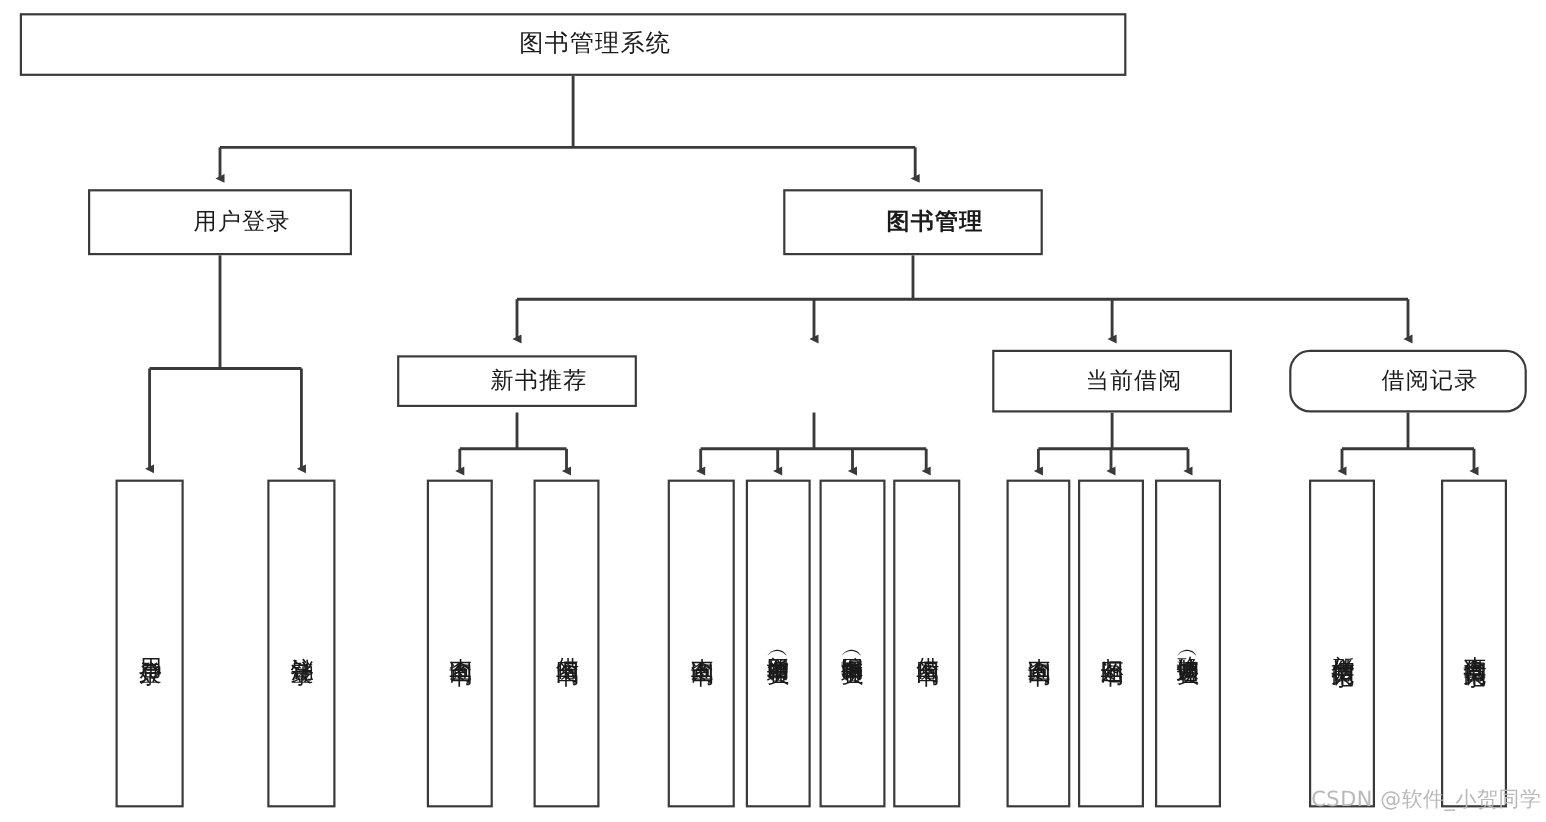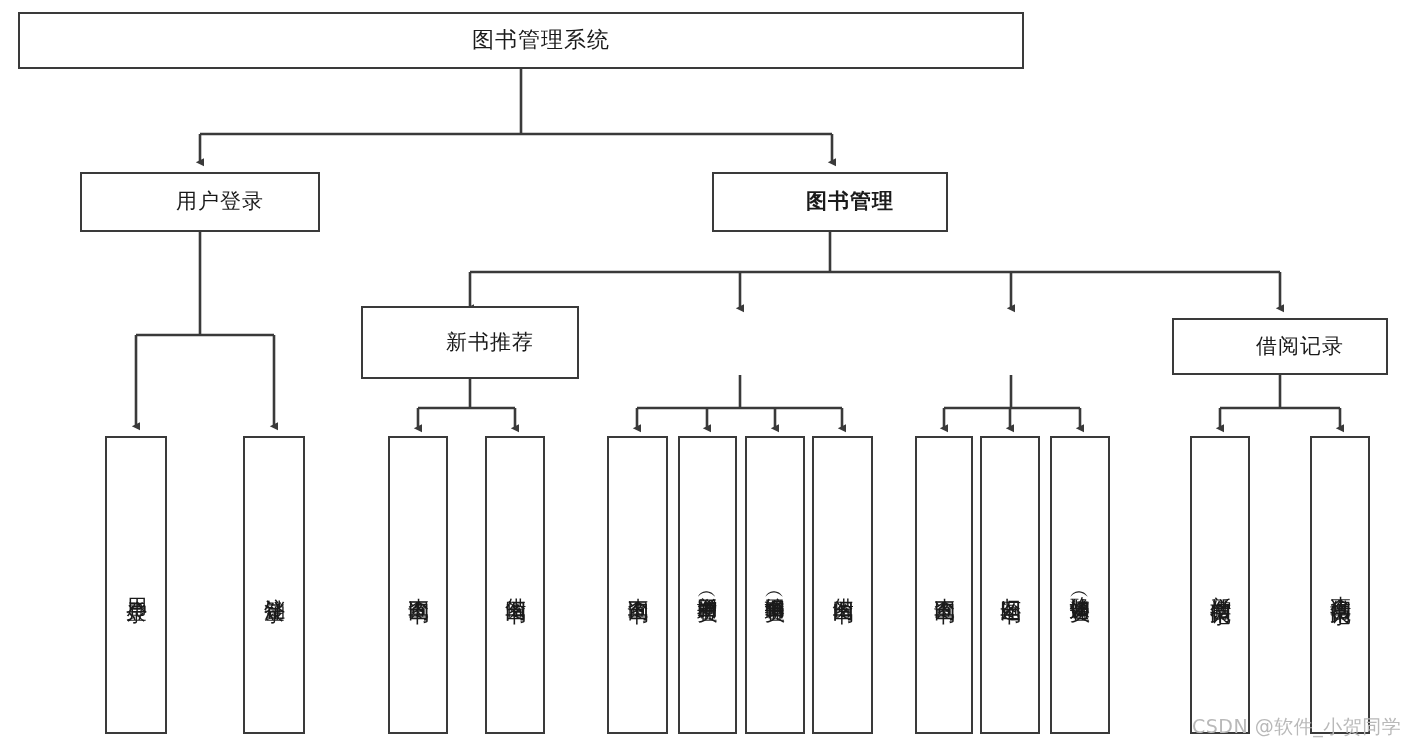"新书推荐" div.node { height: 73px -> 47px; top: 306px -> 323px }
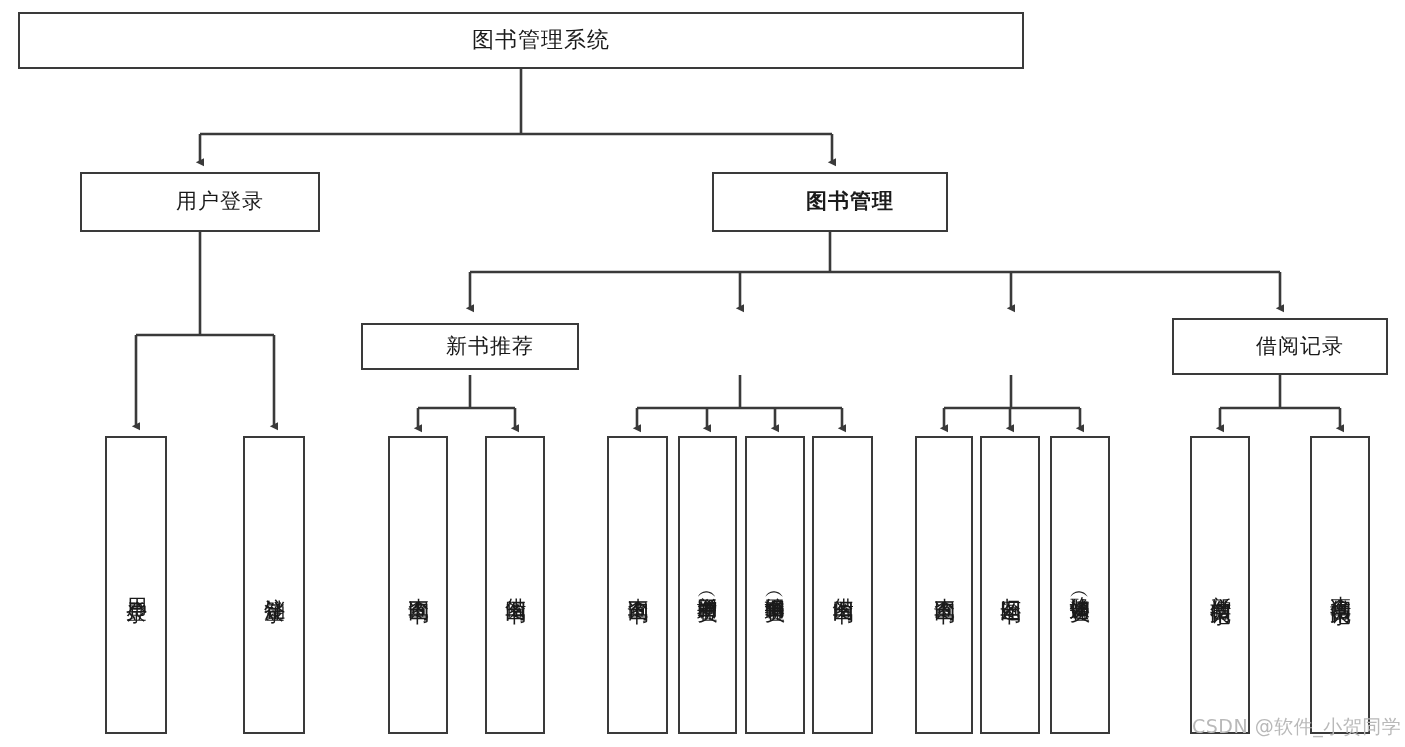"当前借阅" div.node { html: none -> <div>当前借阅</div> }
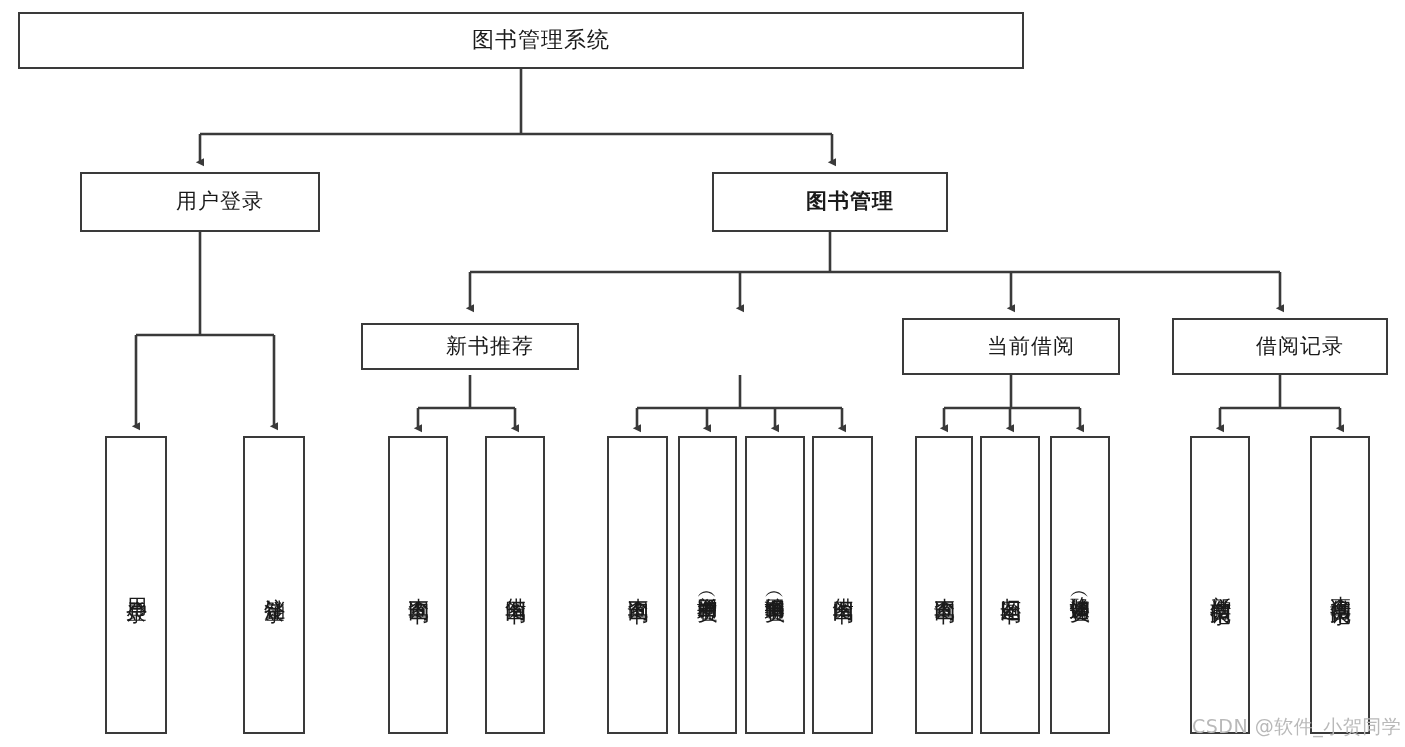"借阅记录" div.node { border-radius: none -> 19px }
